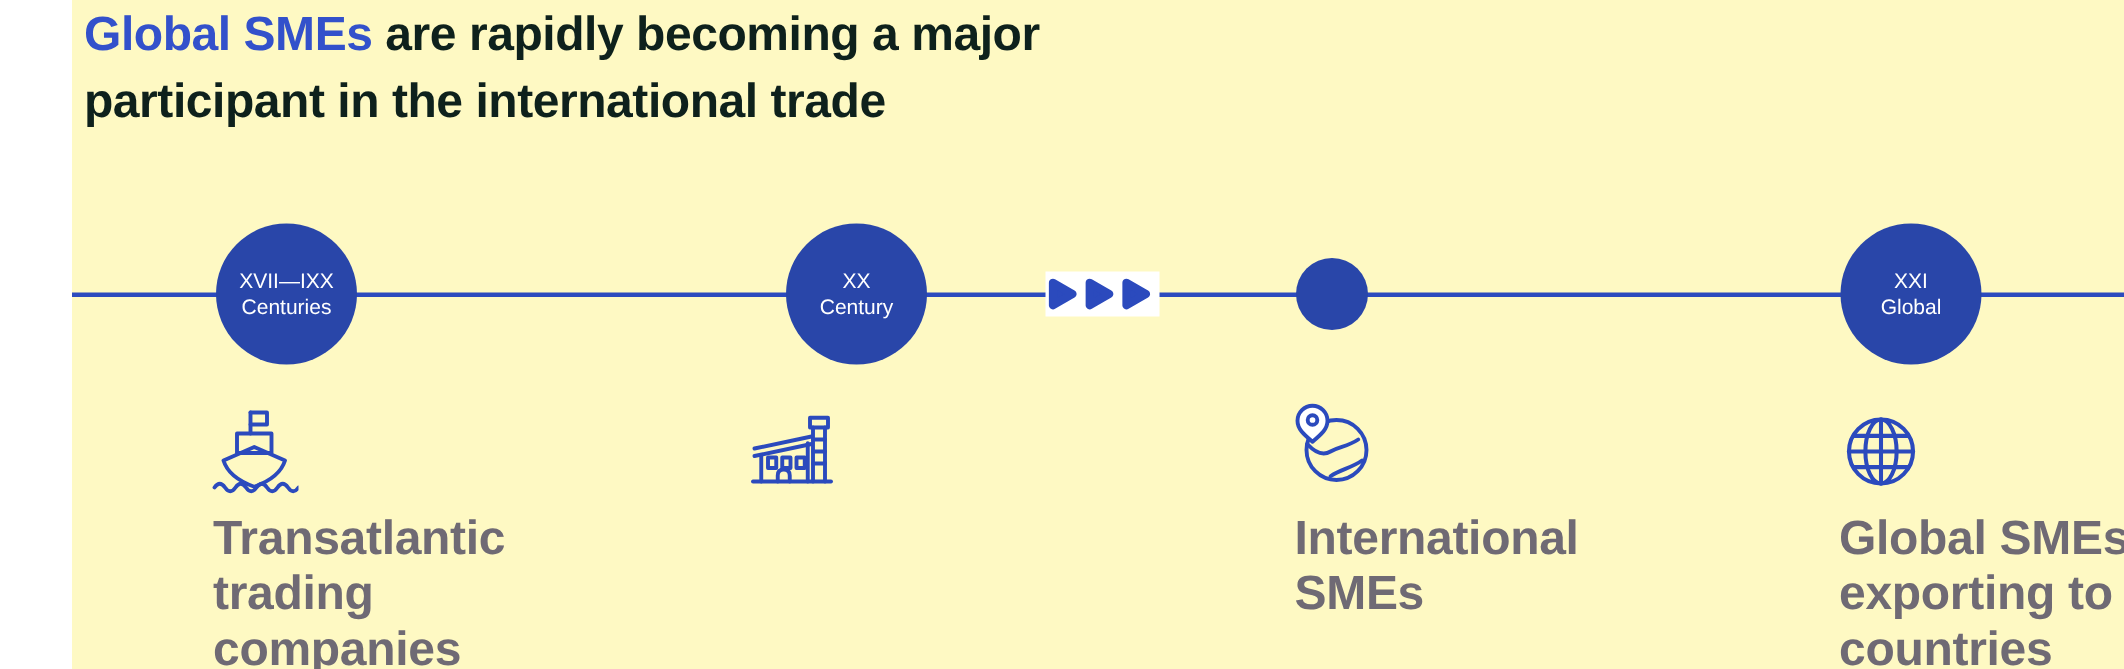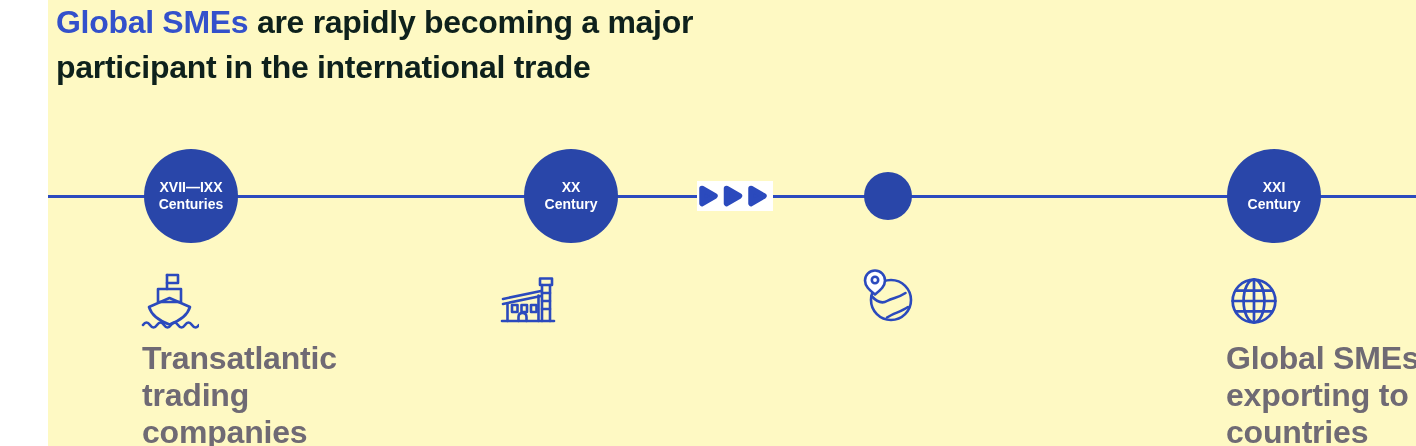"XVII—IXX" .node-label { font-weight: 700 -> 400 }
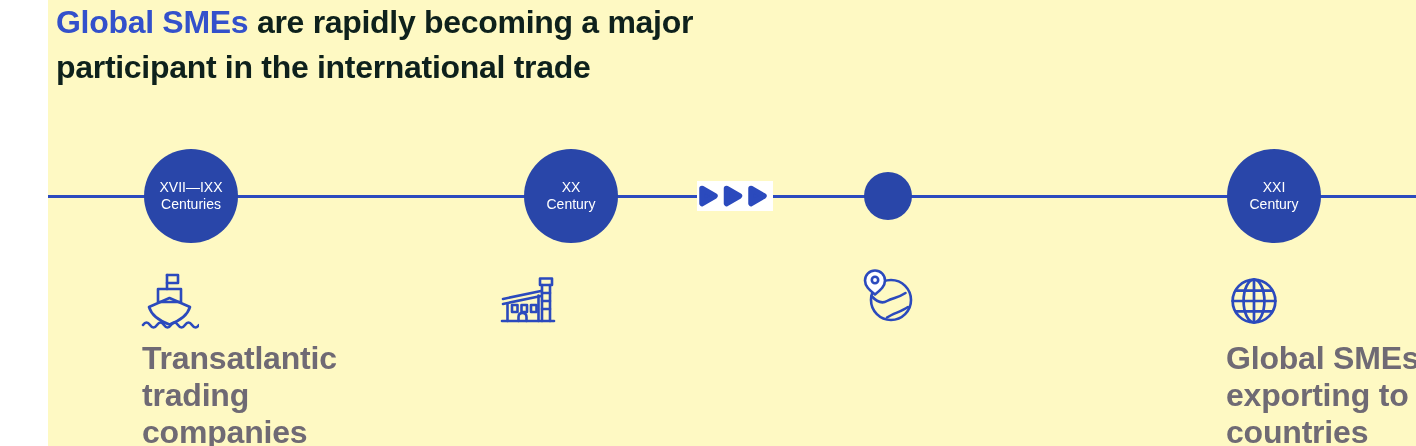"XXI" span.node-label { text: Century -> Global }
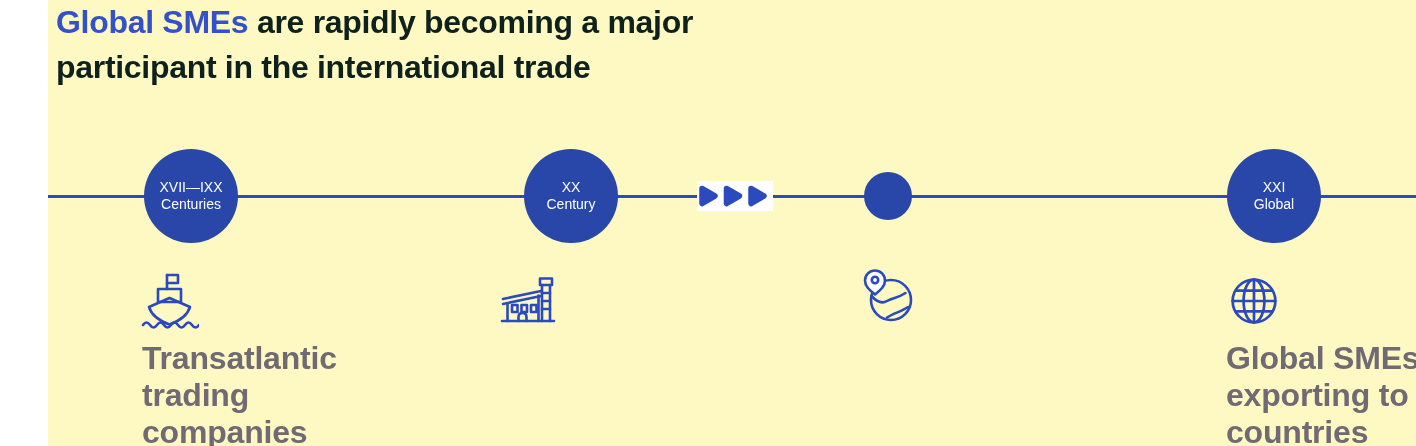"International" div.stage-label { html: none -> <div>International SMEs</div> }
